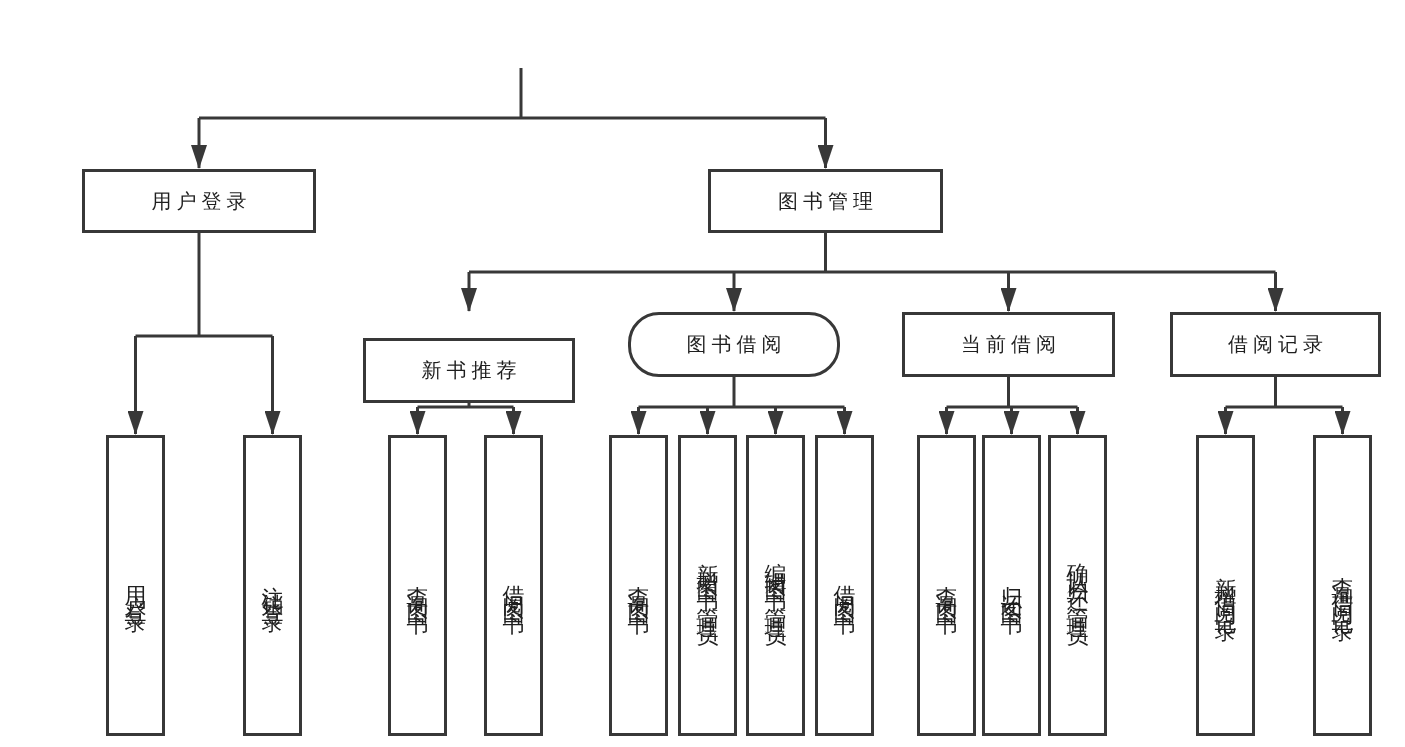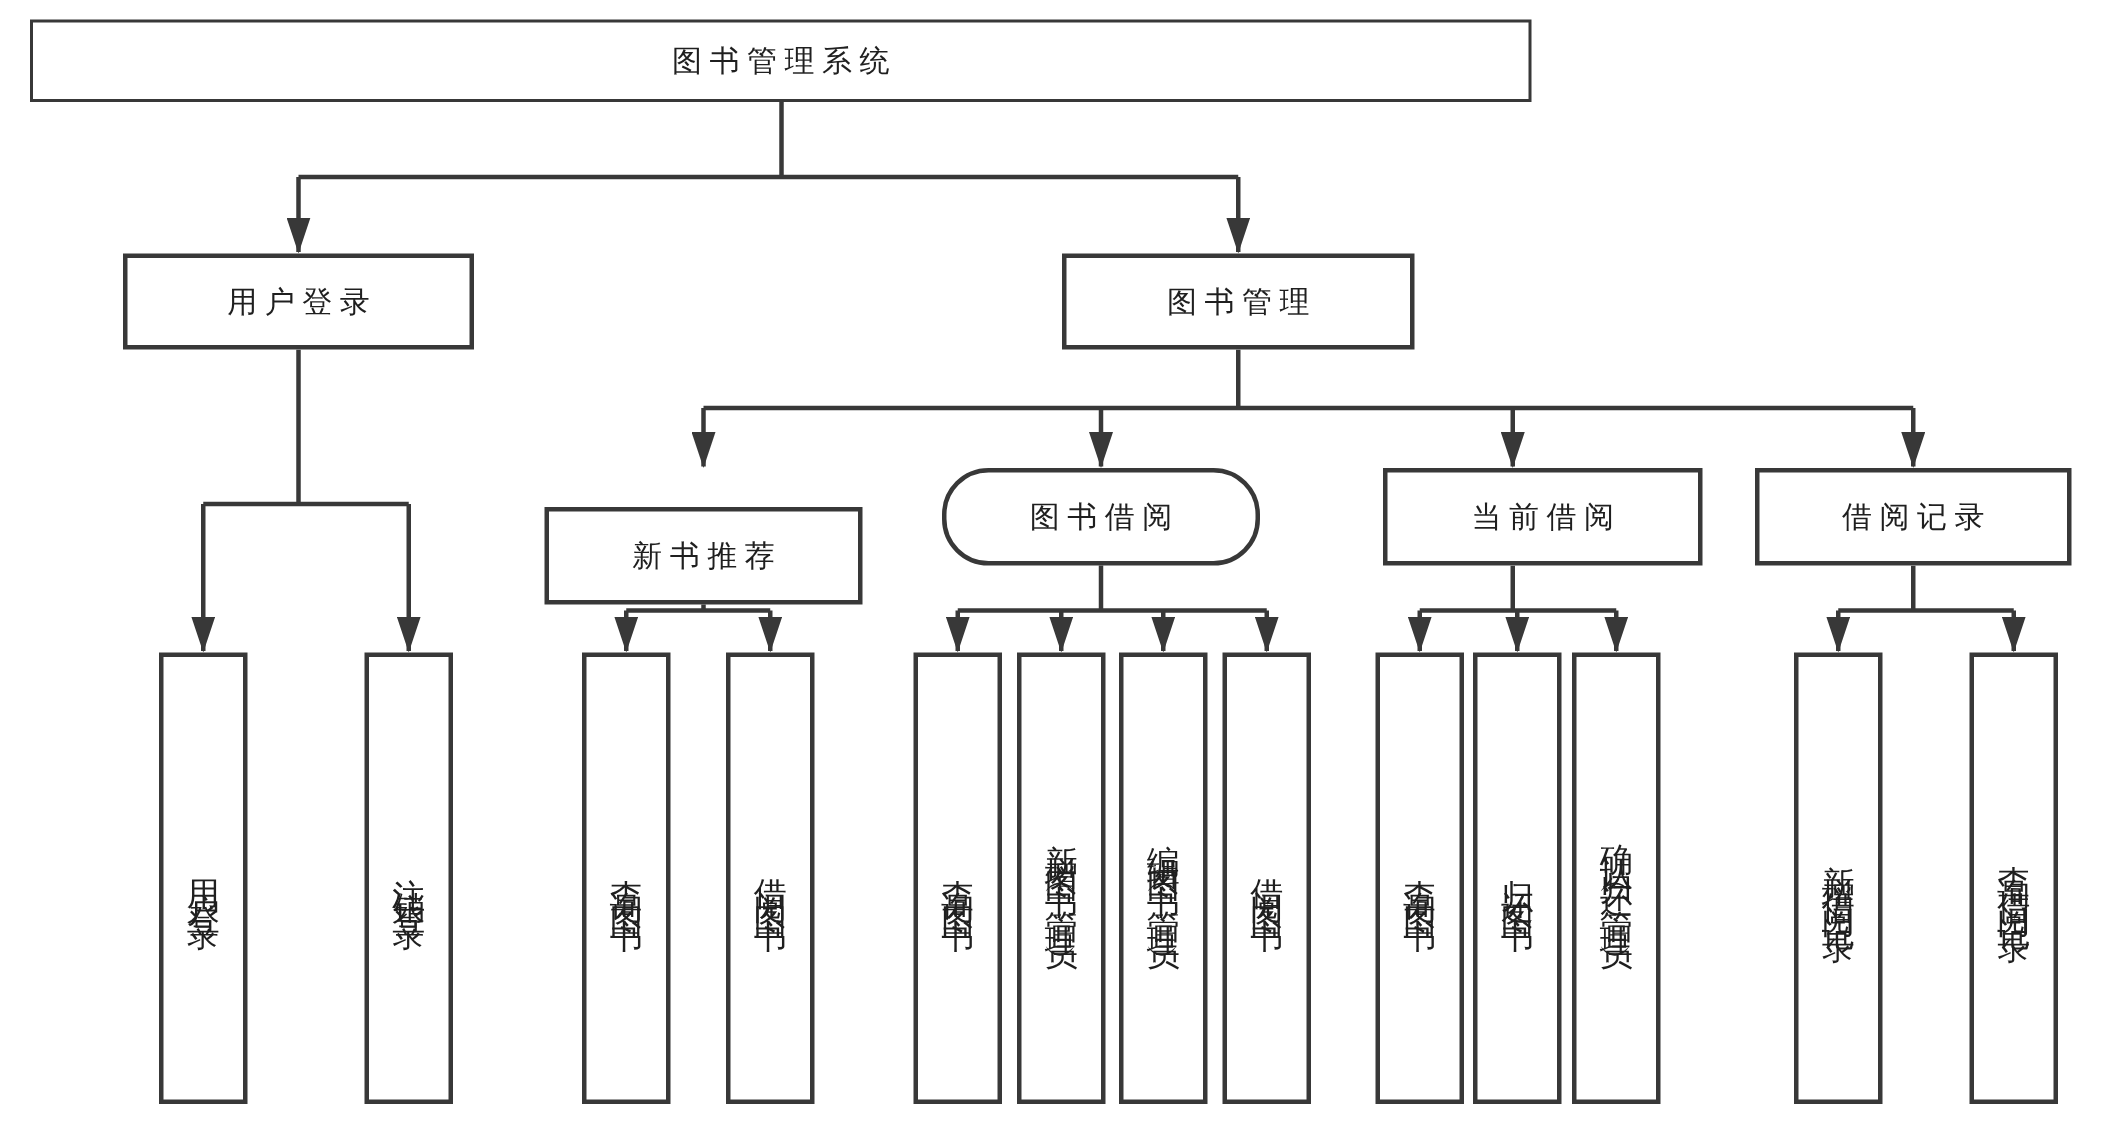"图书管理系统" div.node { html: <div>图书管理系统</div> -> none }
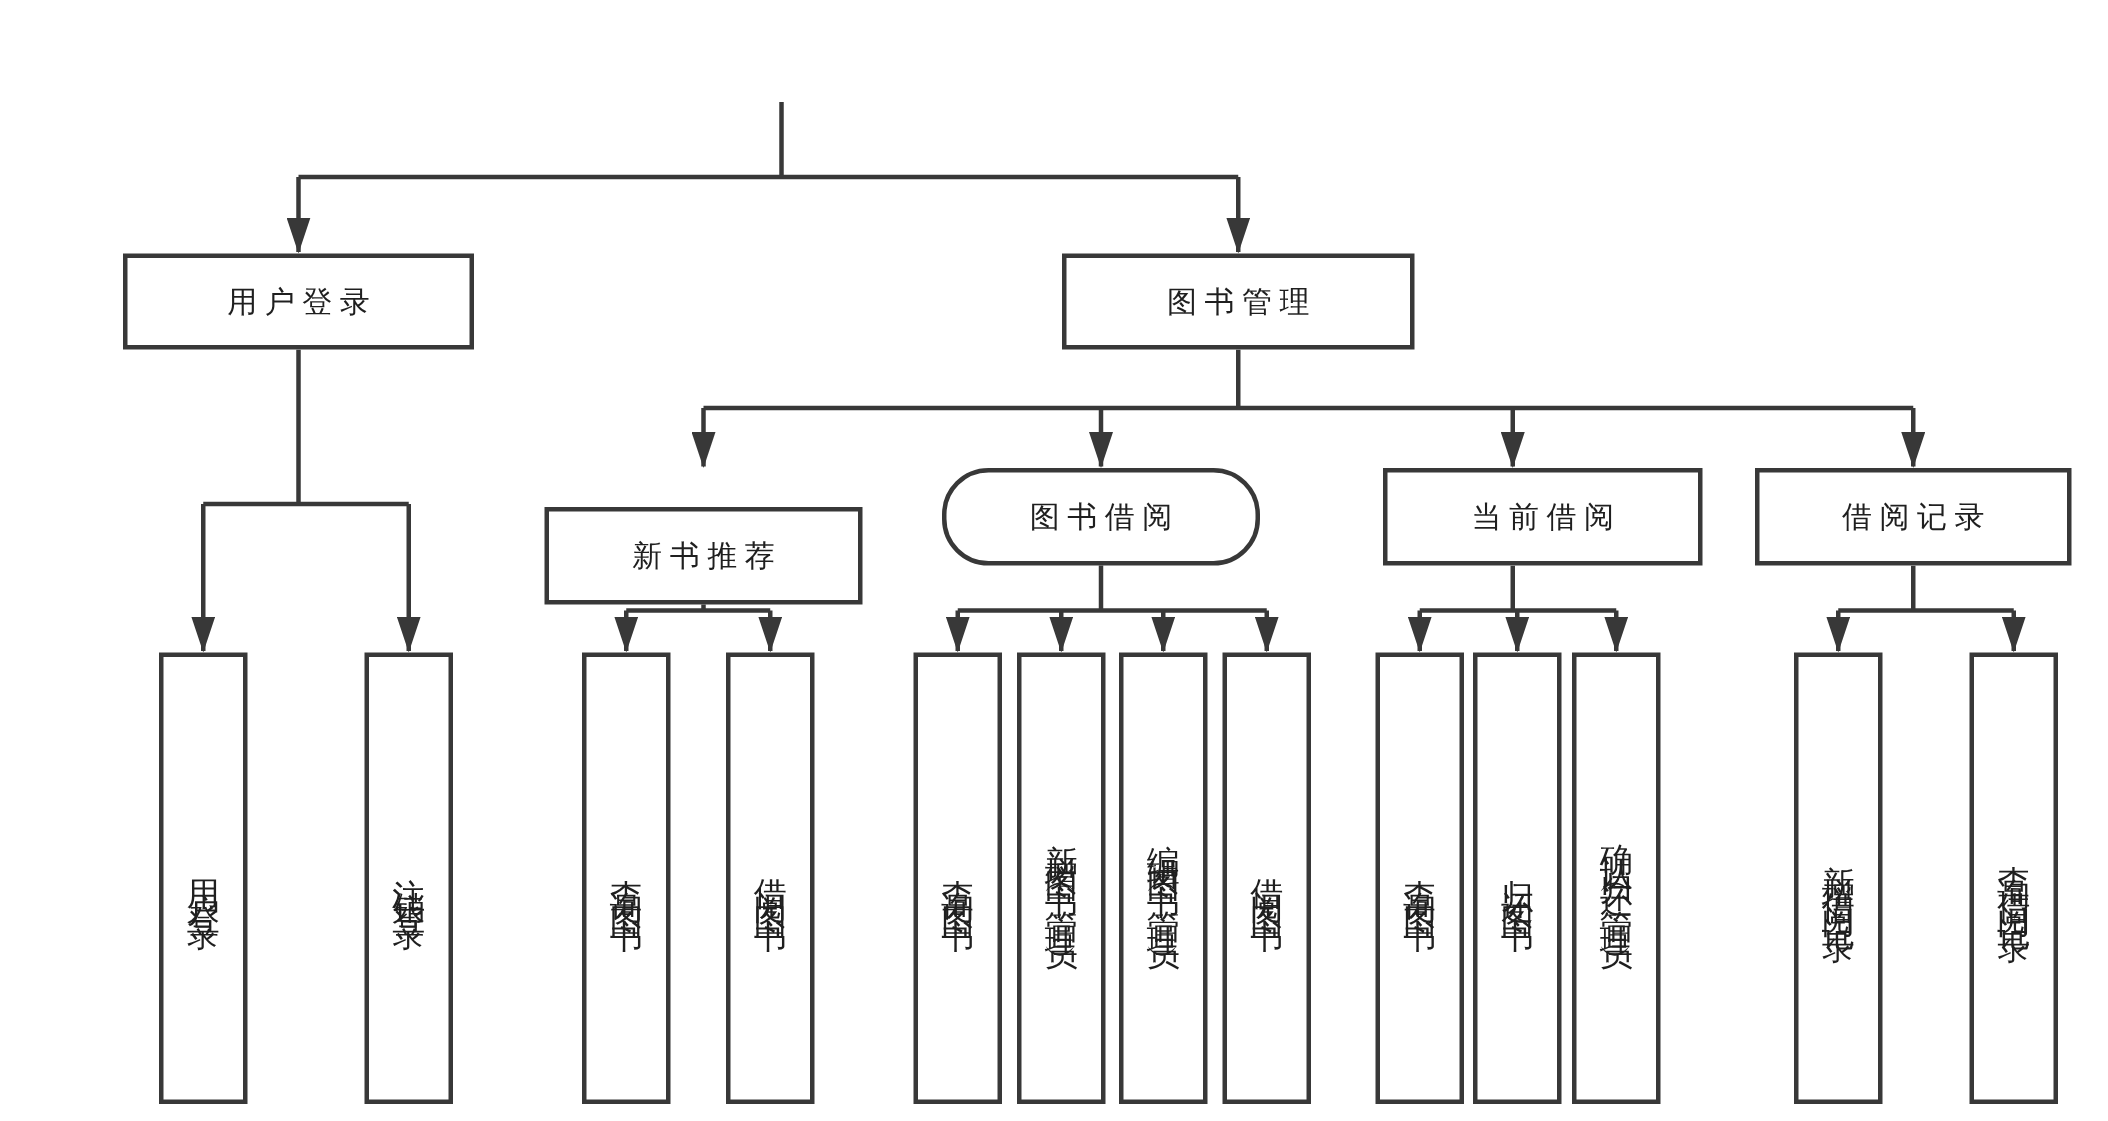"当前借阅" .b-current { margin-left: 20px -> none }
